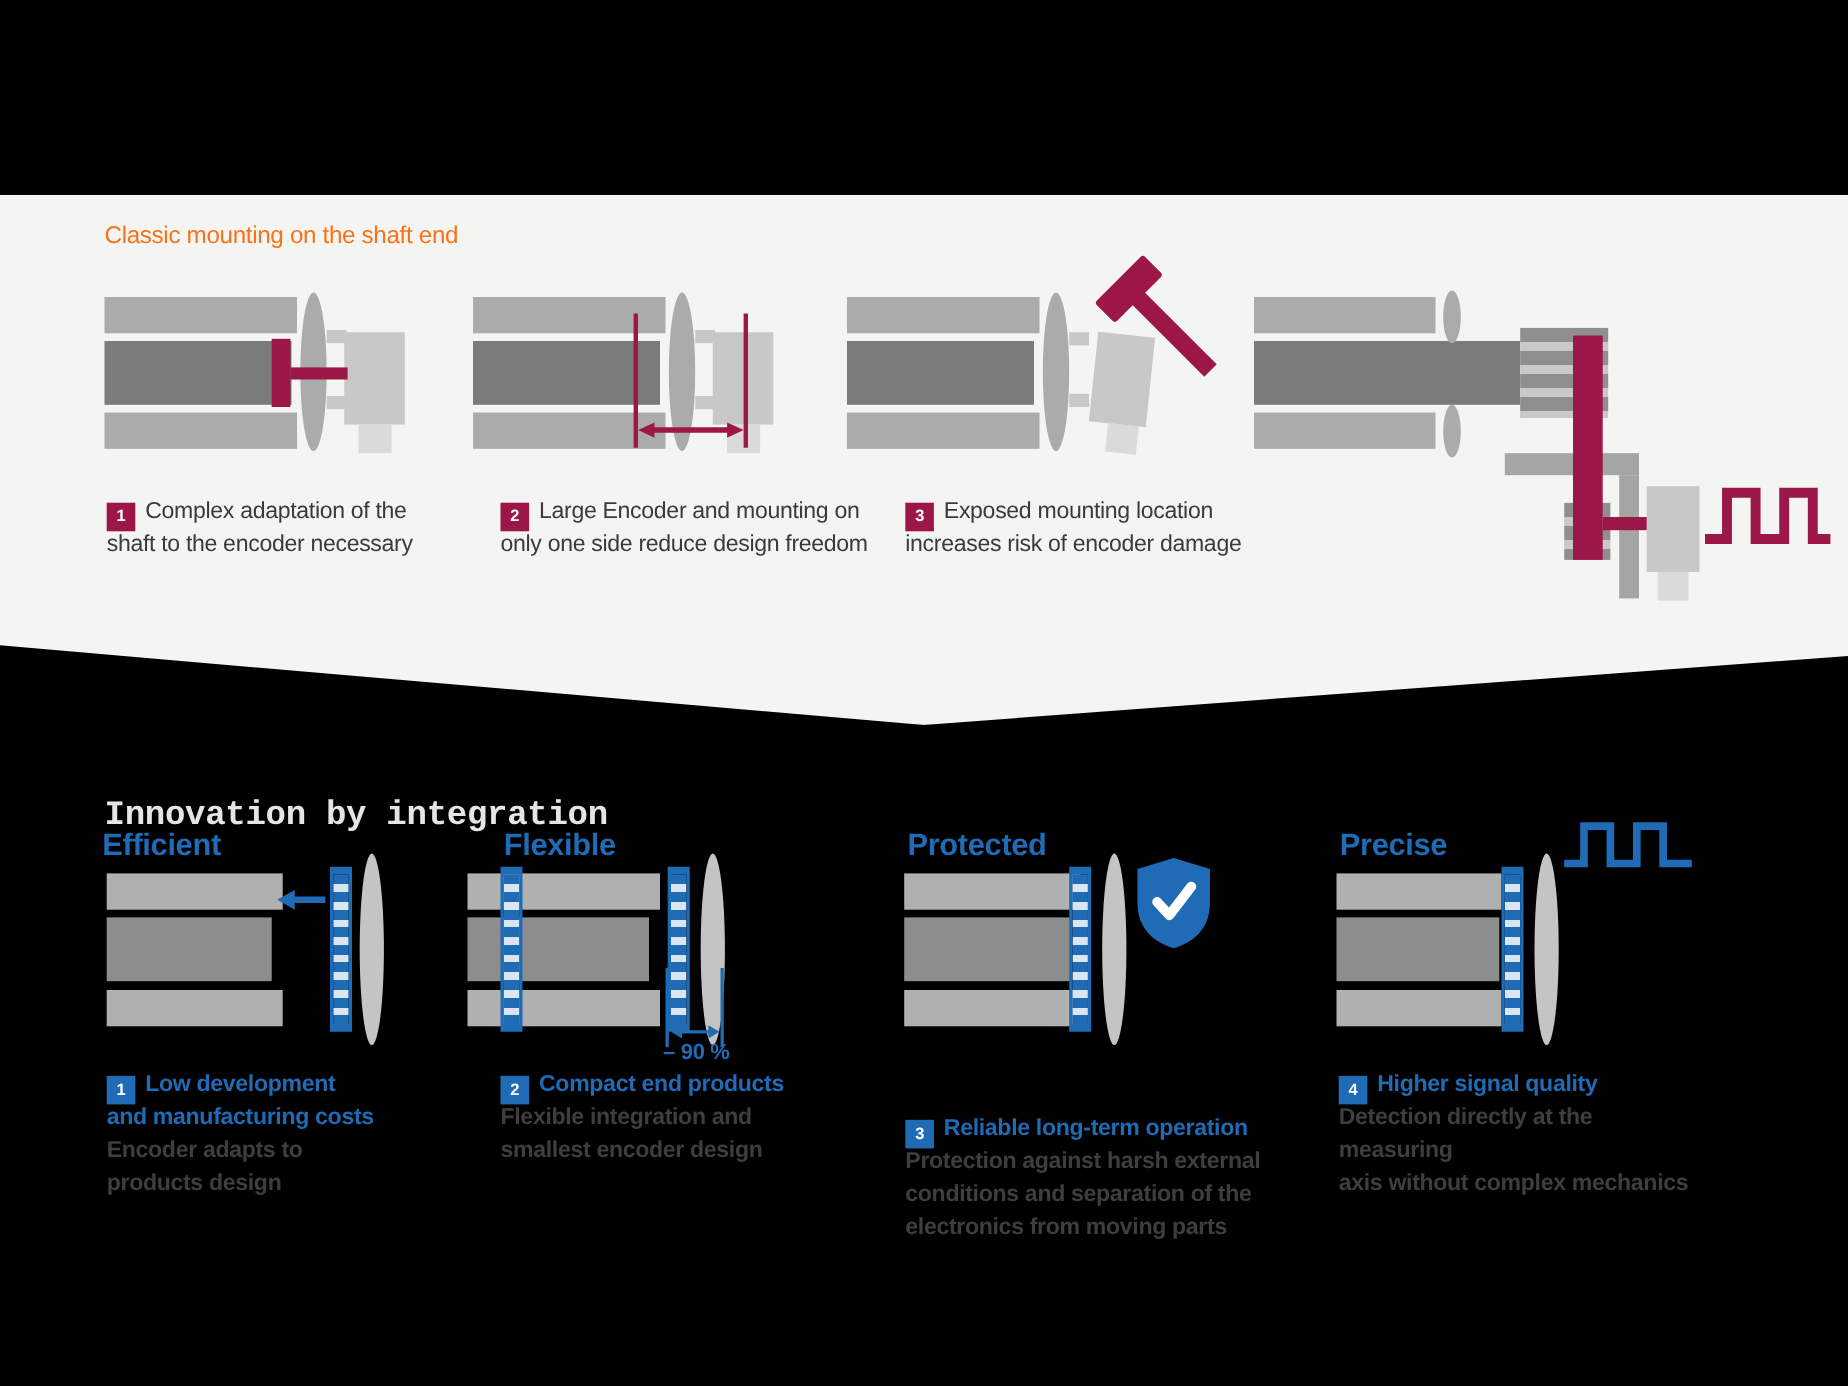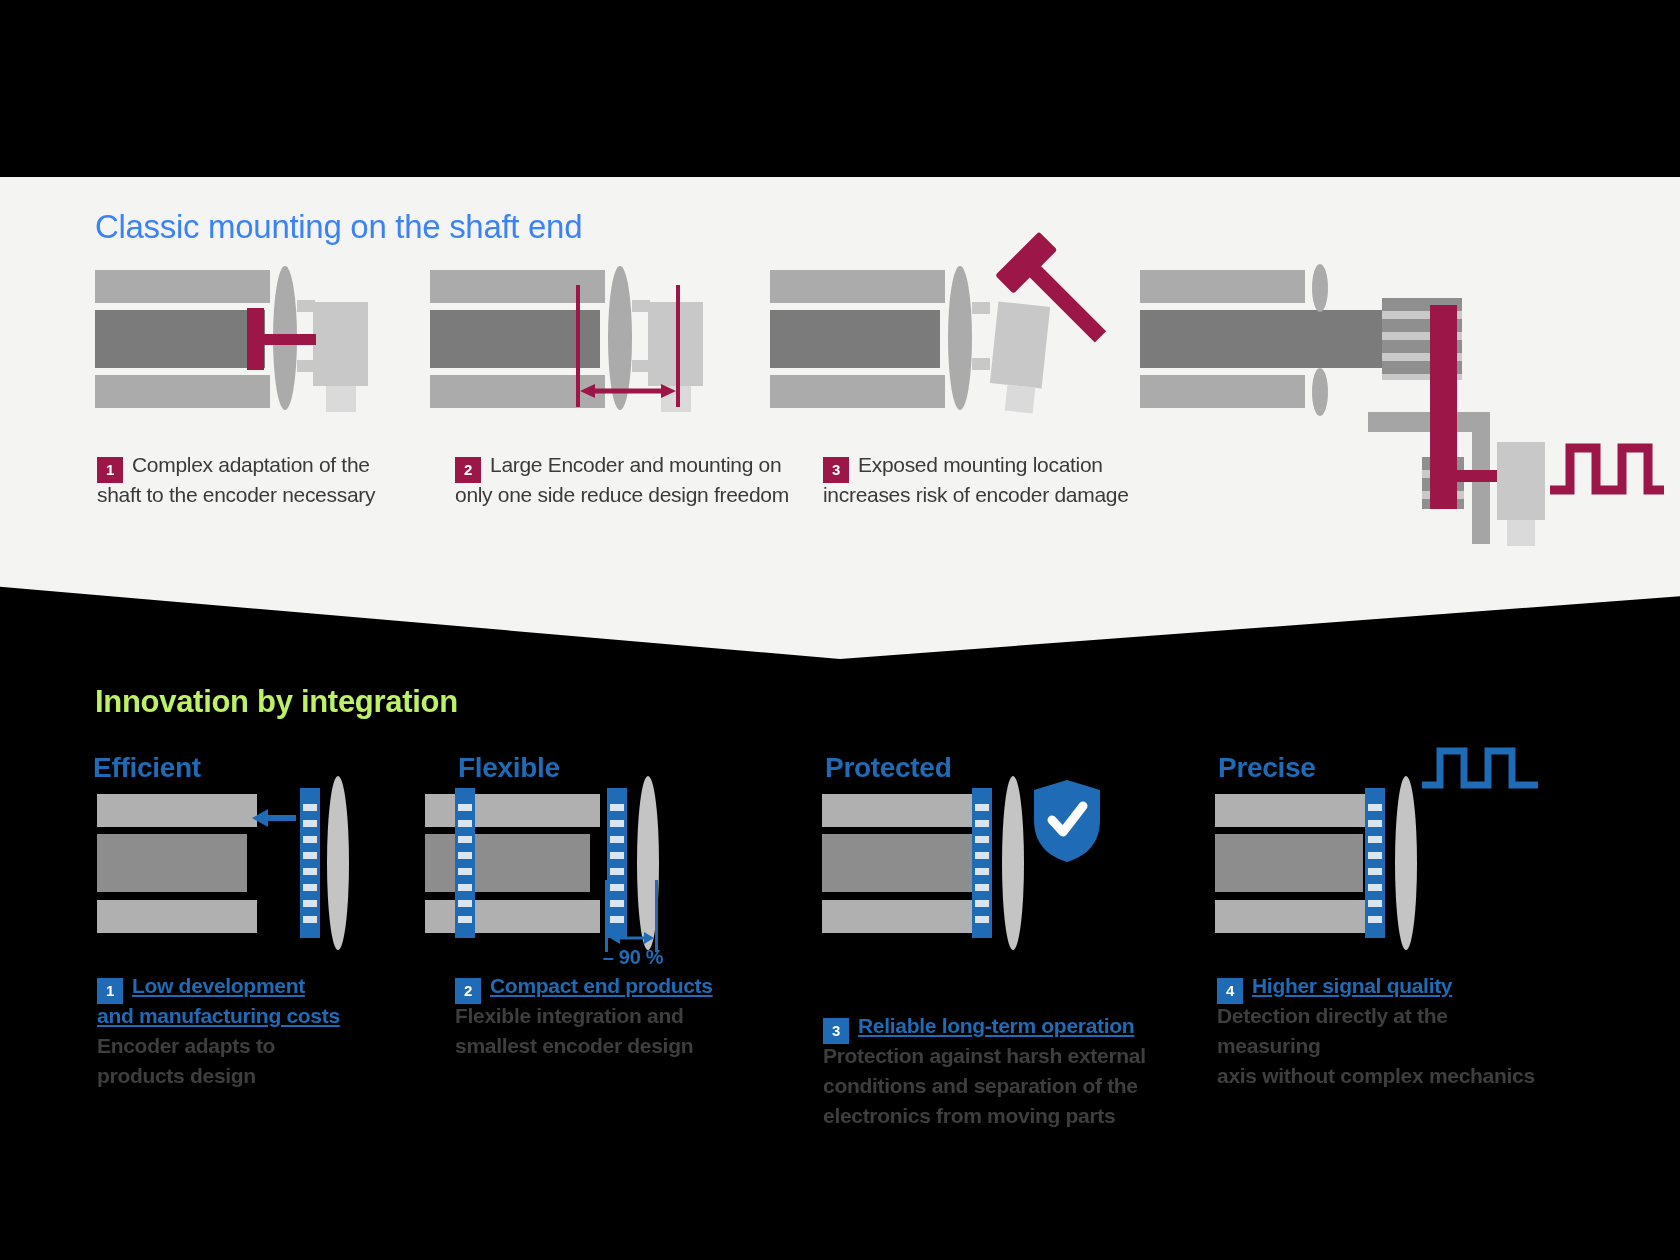"Classic mounting on the shaft" .title-top { color: #3b82f6 -> #f97316; font-size: 33px -> 22px }
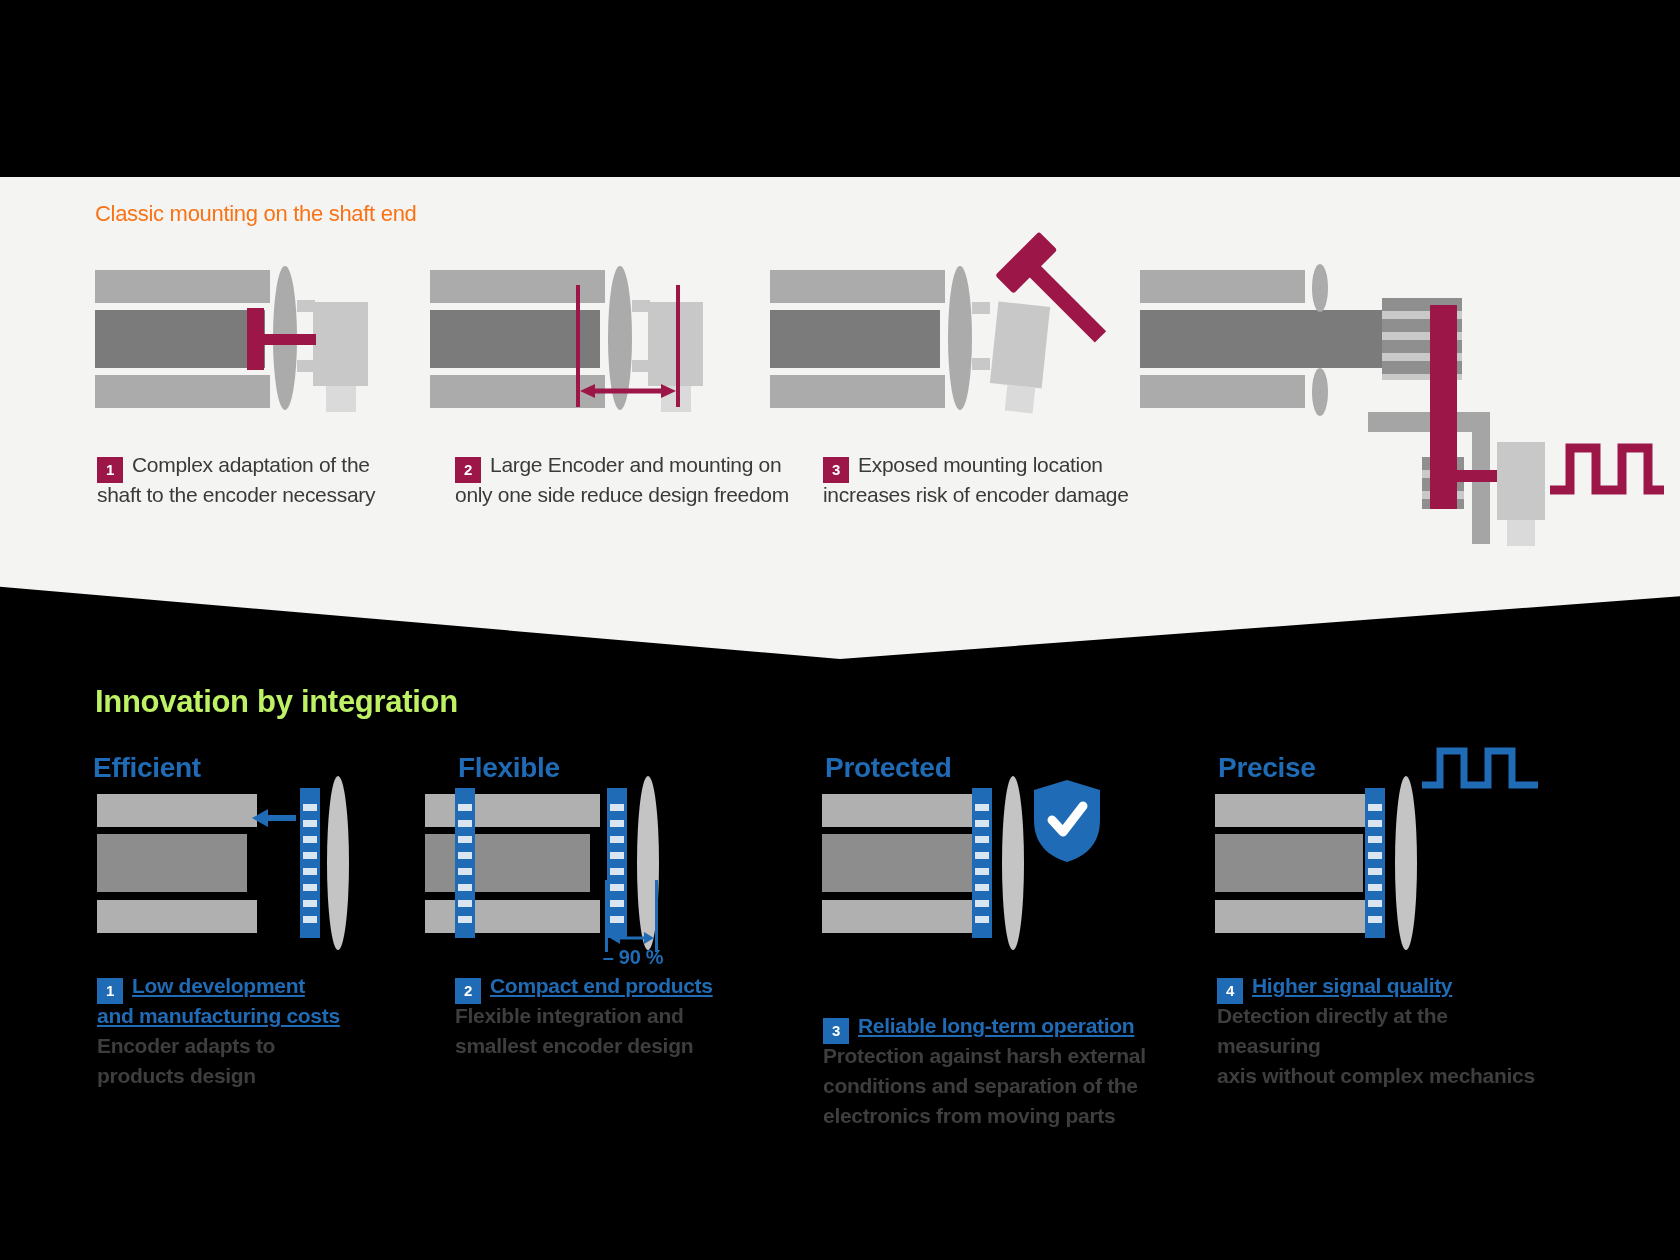"Innovation by integration" .title-bottom { color: #bef264 -> #e5e5e5; font-family: none -> Liberation Mono, monospace; top: 658px -> 698px }
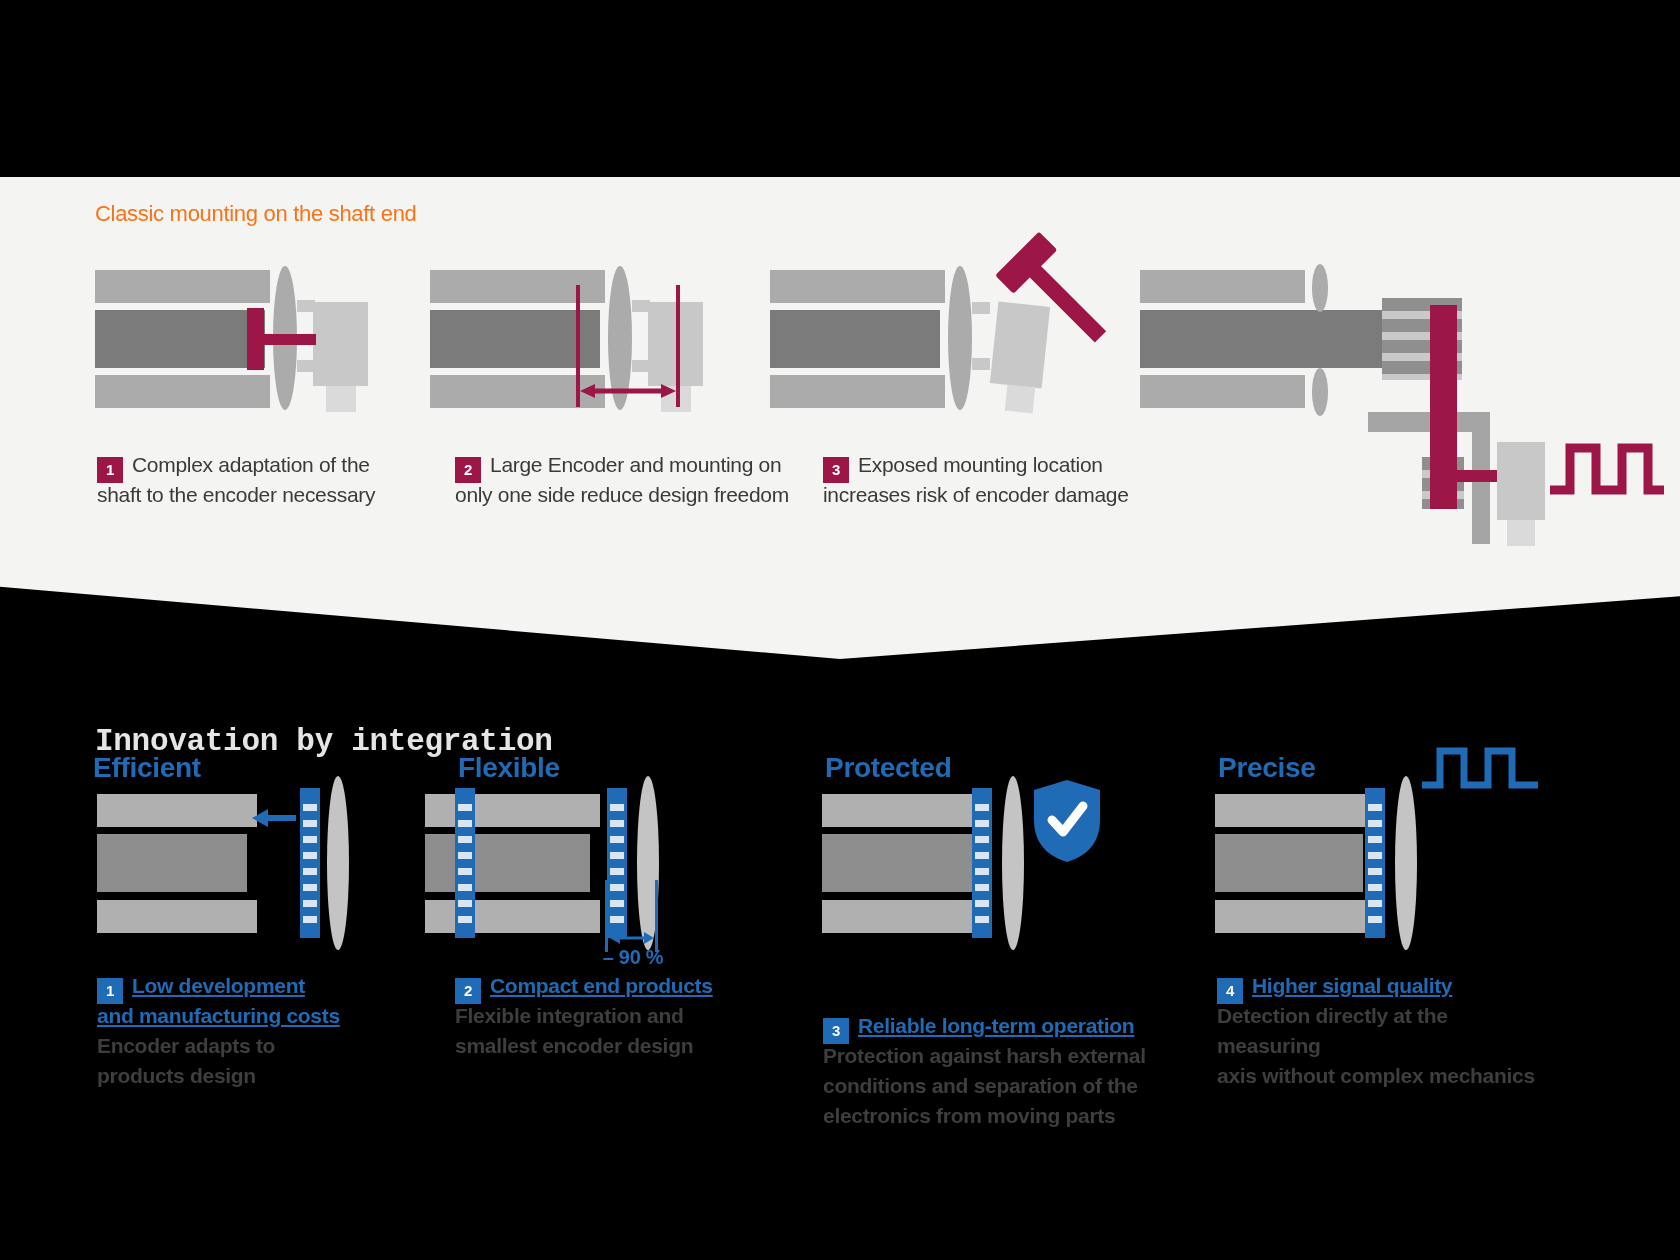"1 Low development" .cap-b .hl { text-decoration: underline -> none }
